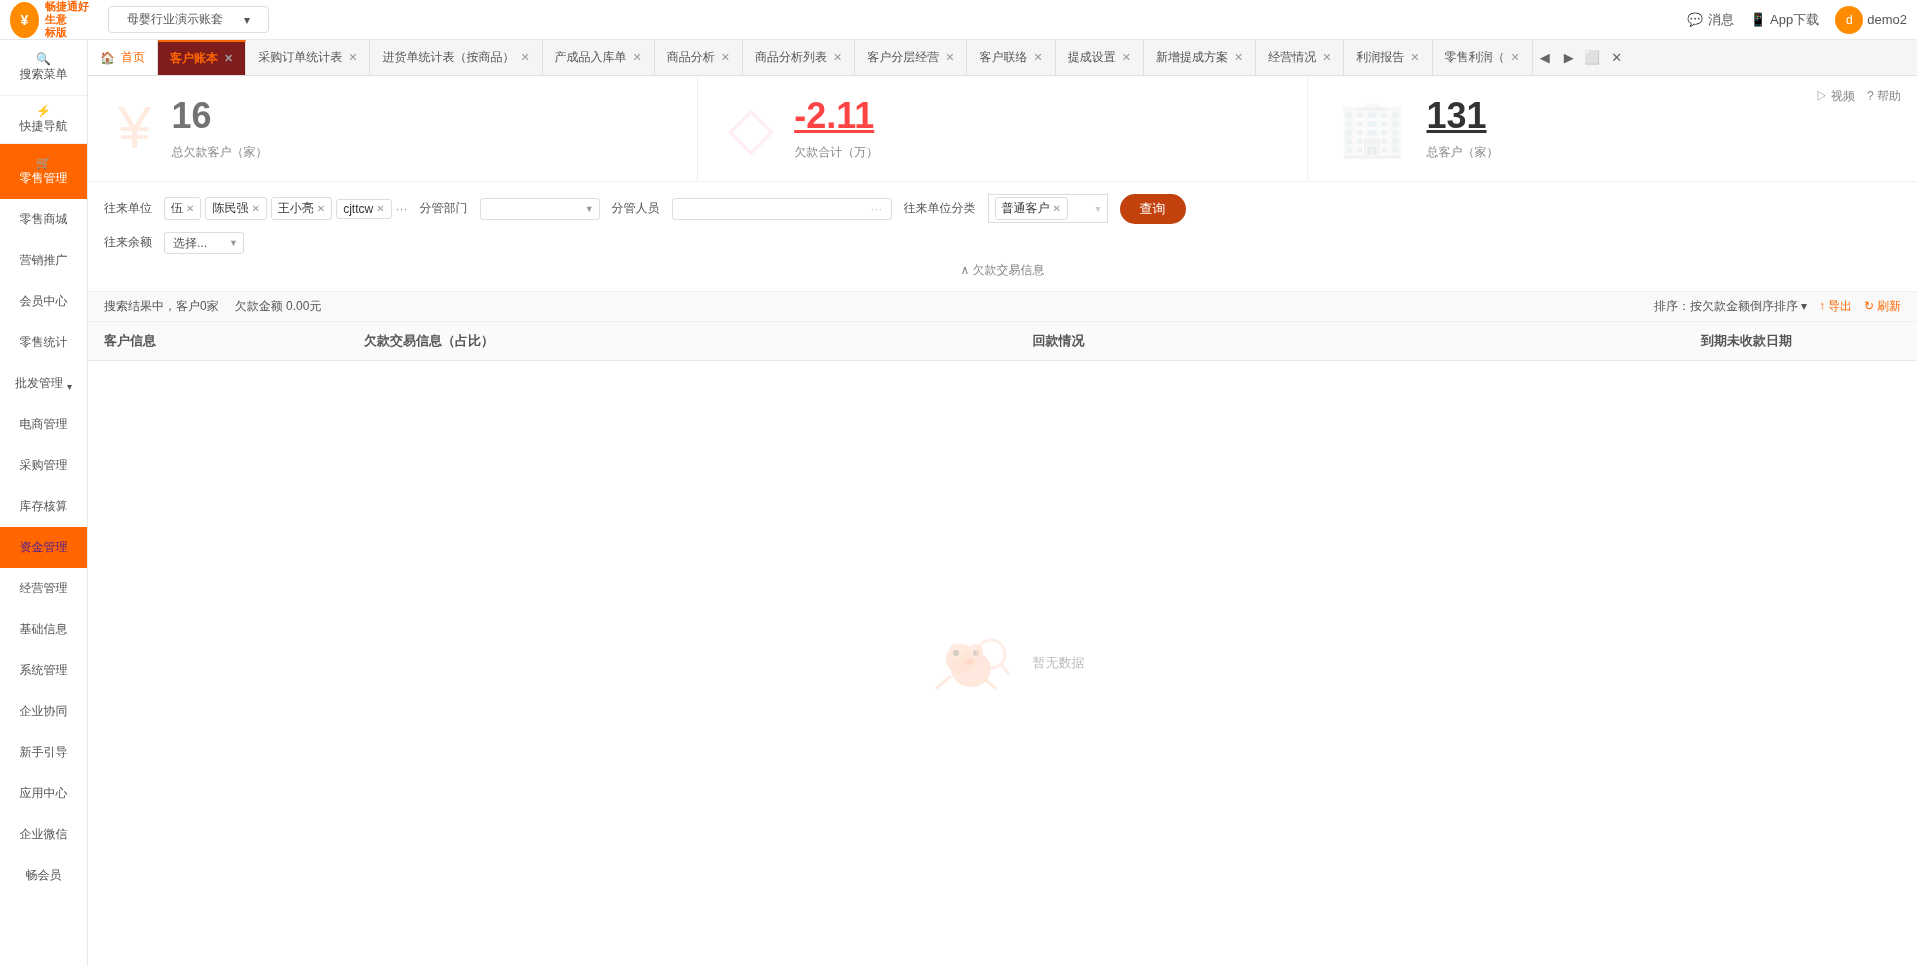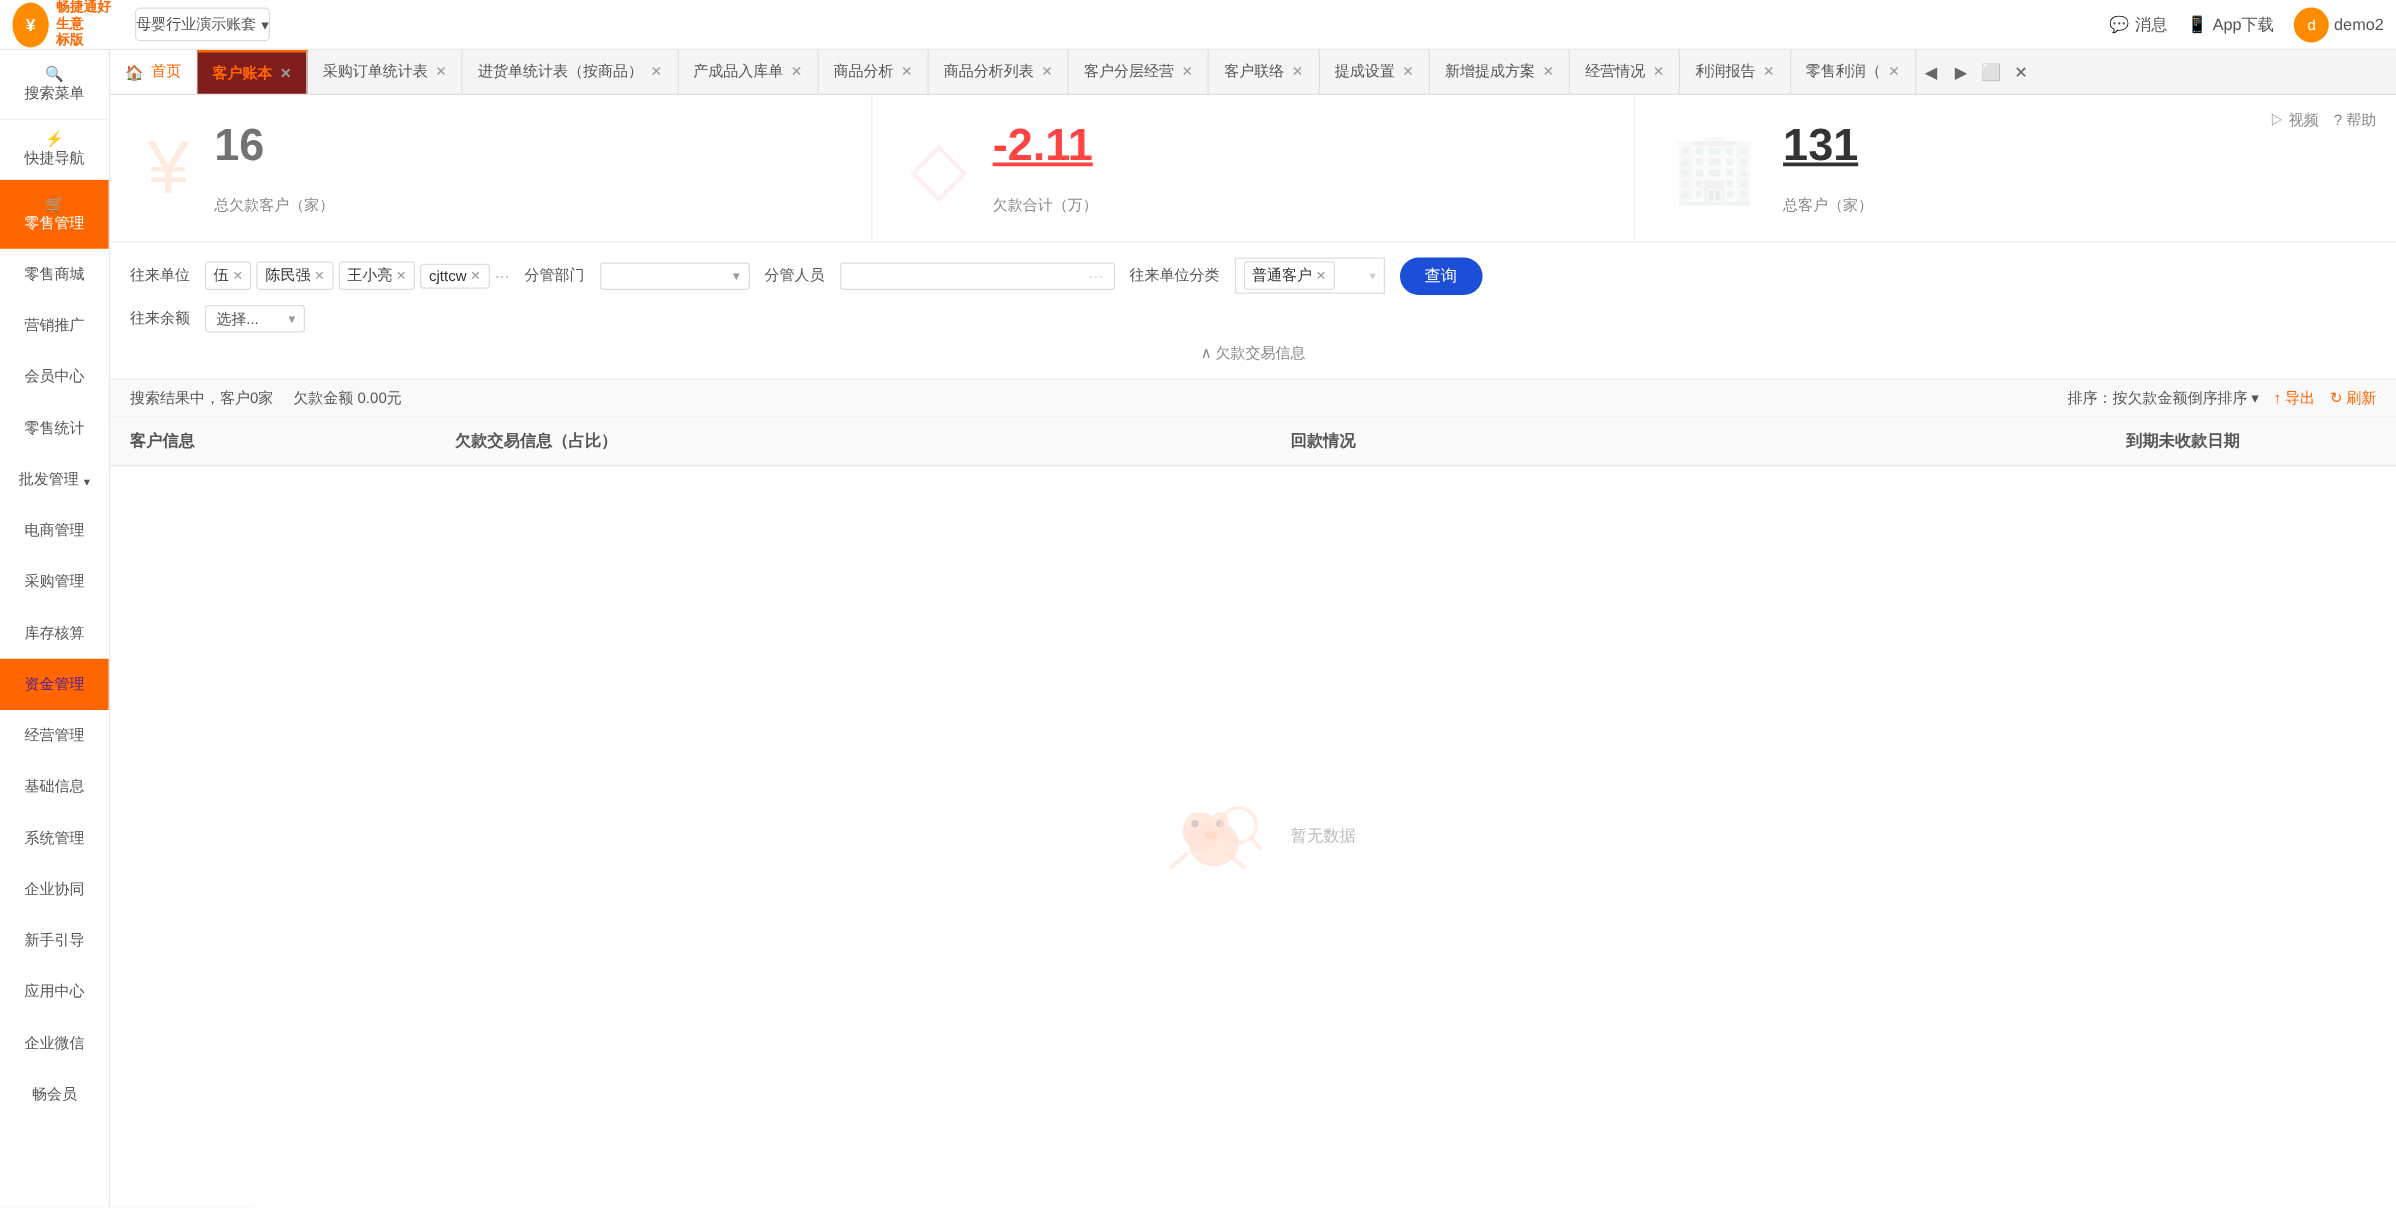"母婴行业演示账套" .dropdown-selector { gap: 4px -> 21px; padding: 4px 0 -> 4px 18px }
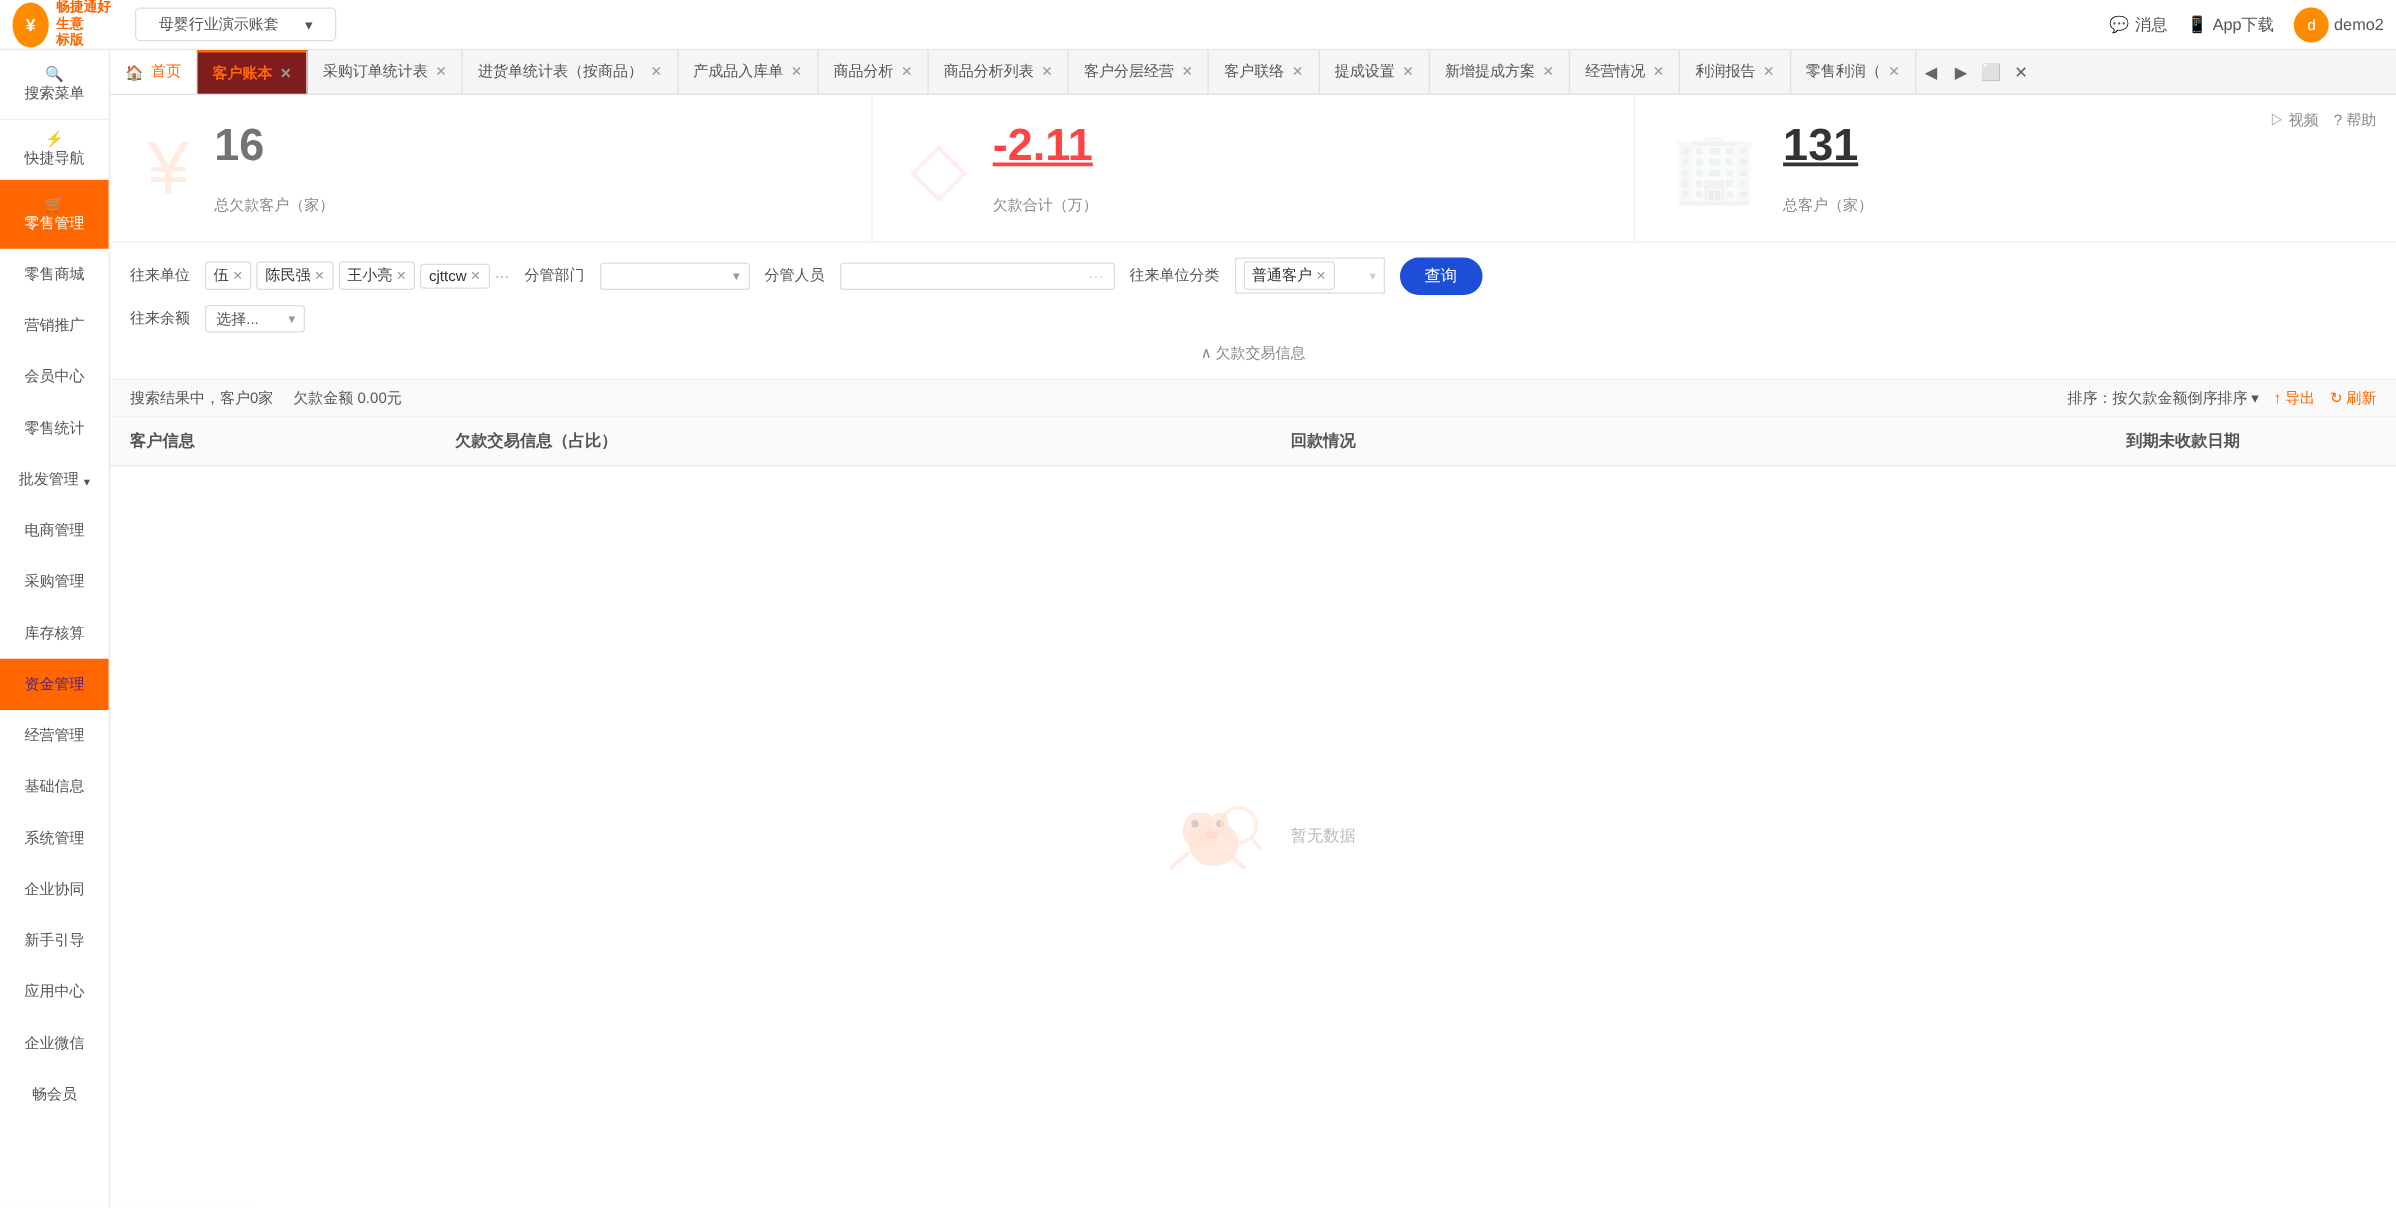"总欠款客户（家）" .stat-label { margin-top: 20px -> 8px }
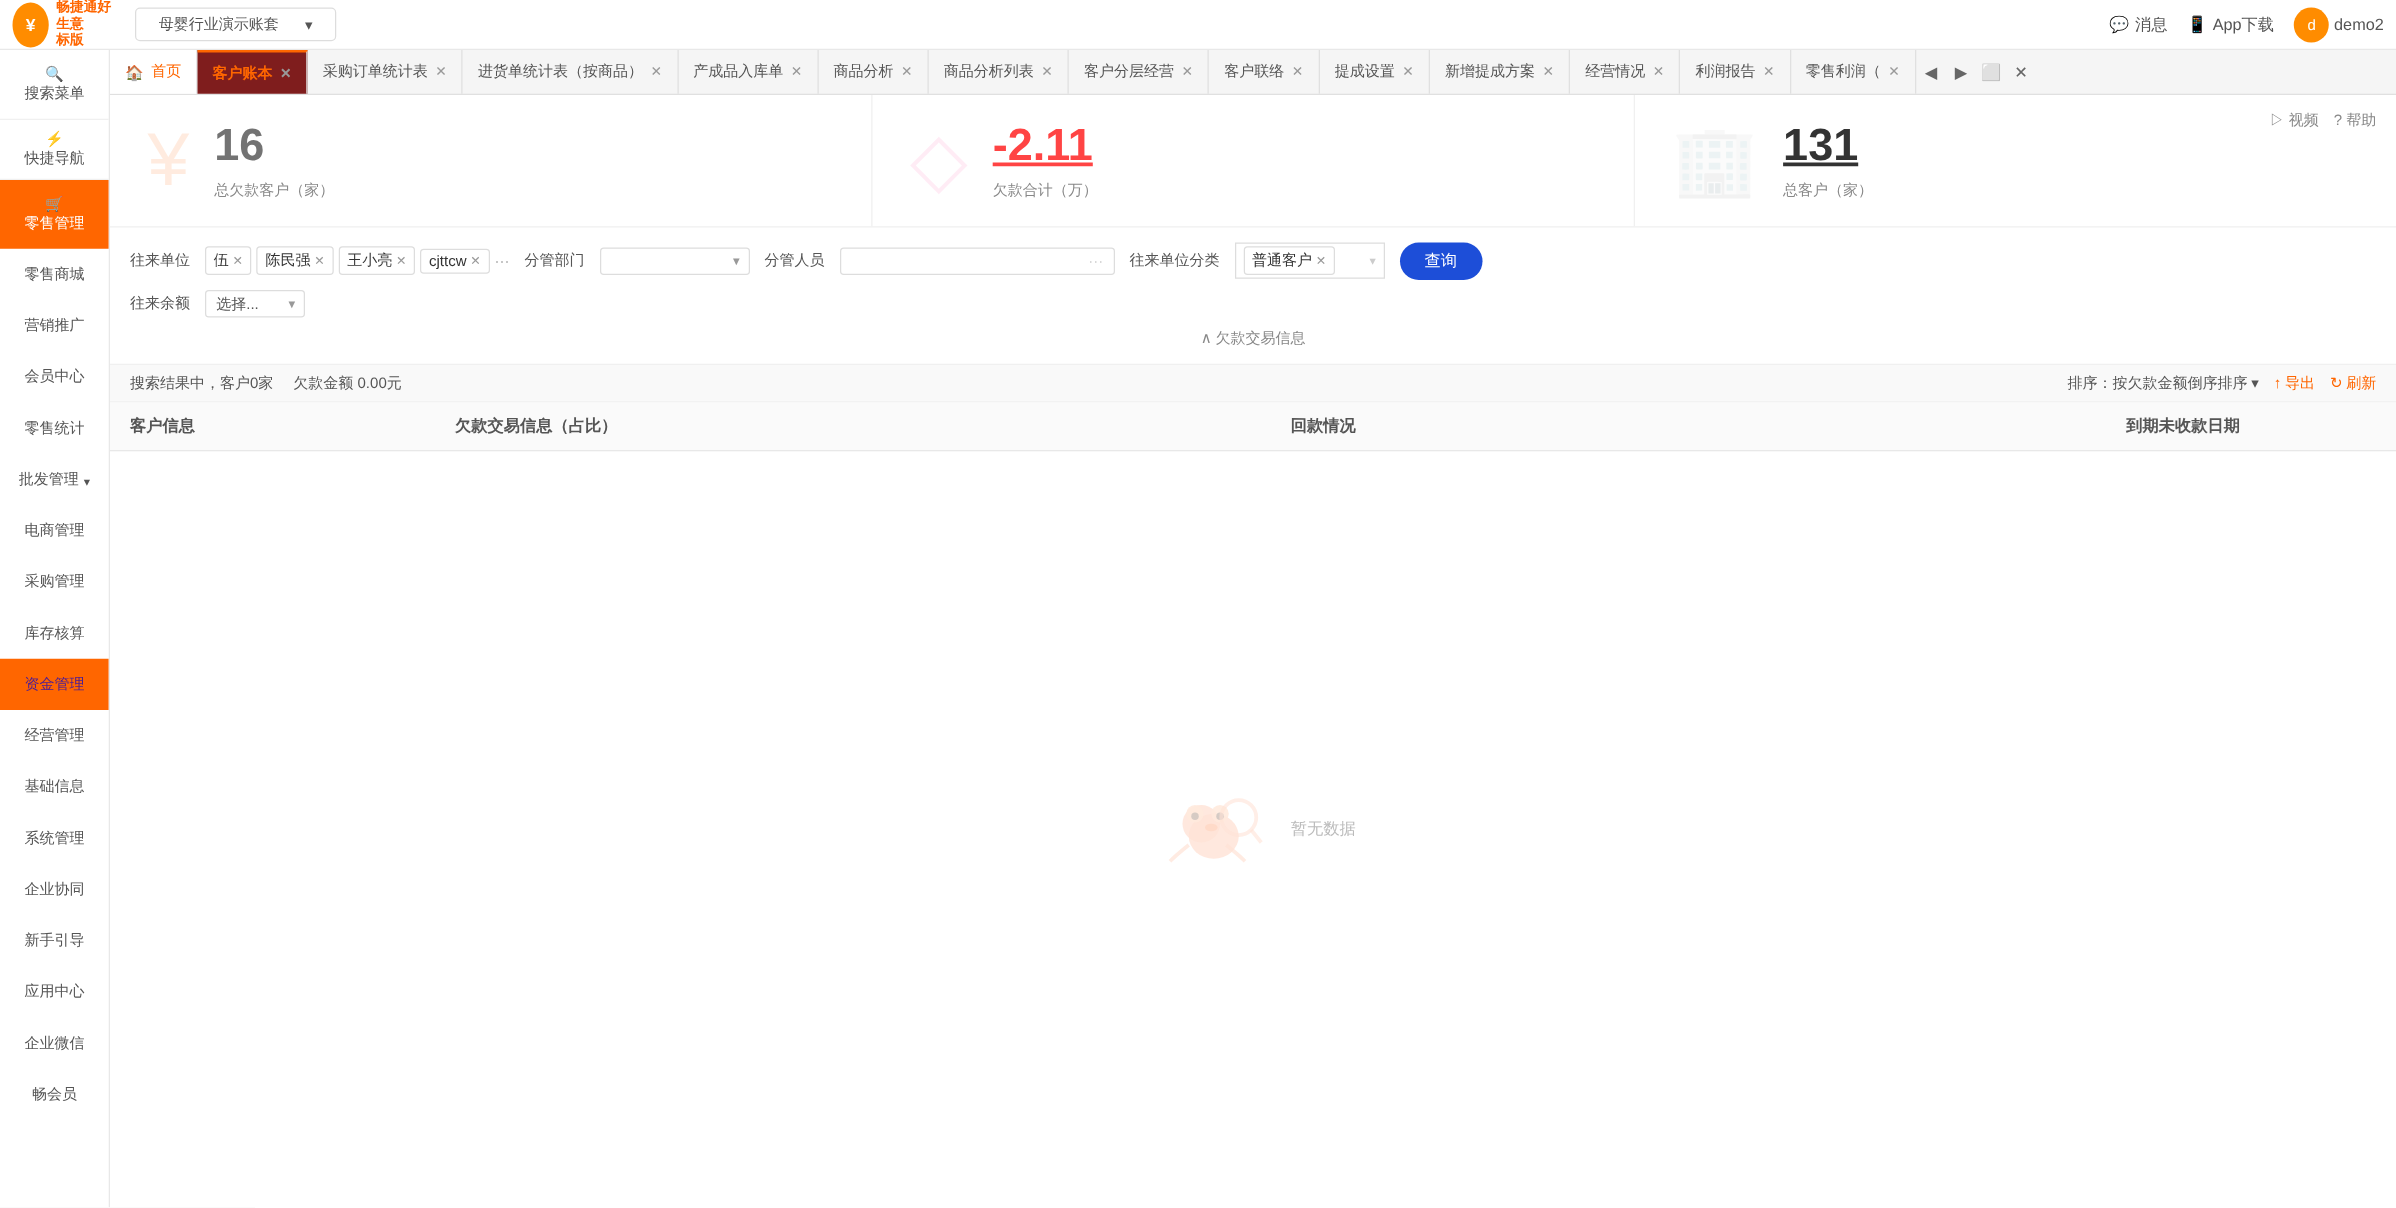"查询" .query-btn { background: #1d4ed8 -> #c2410c }
